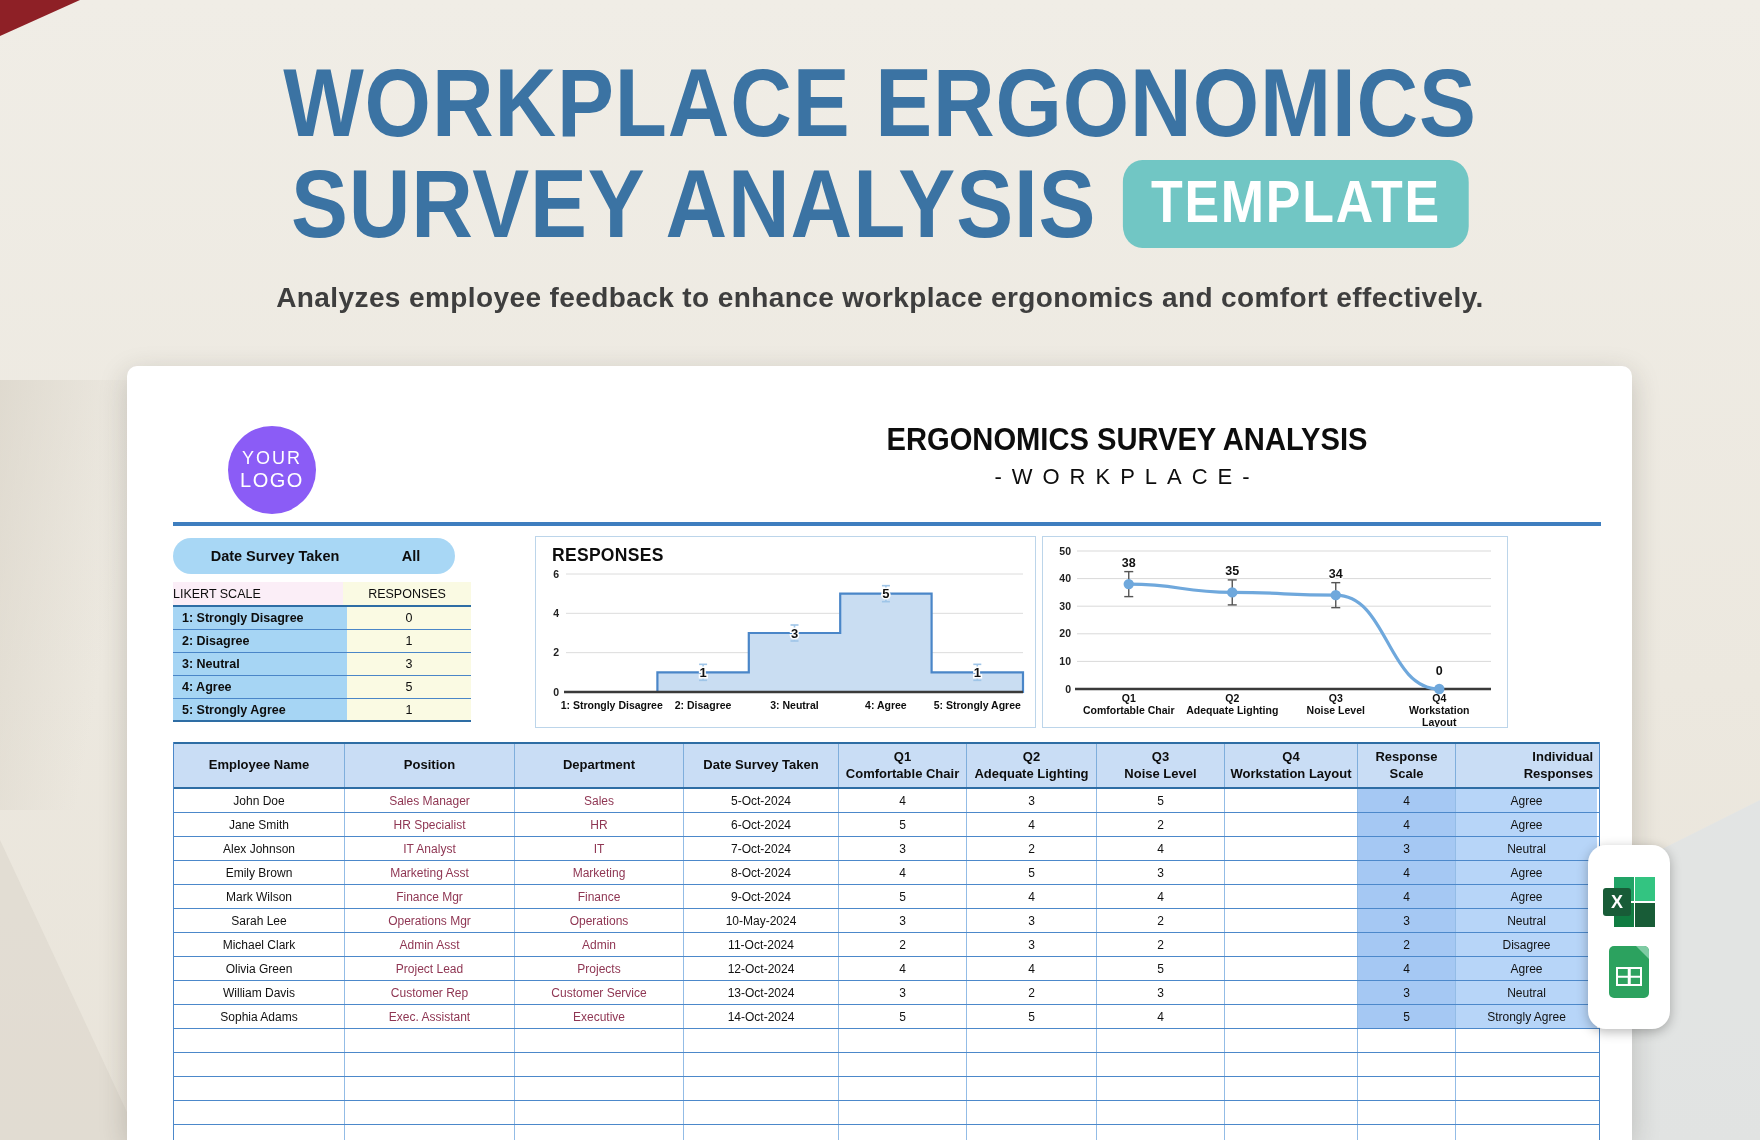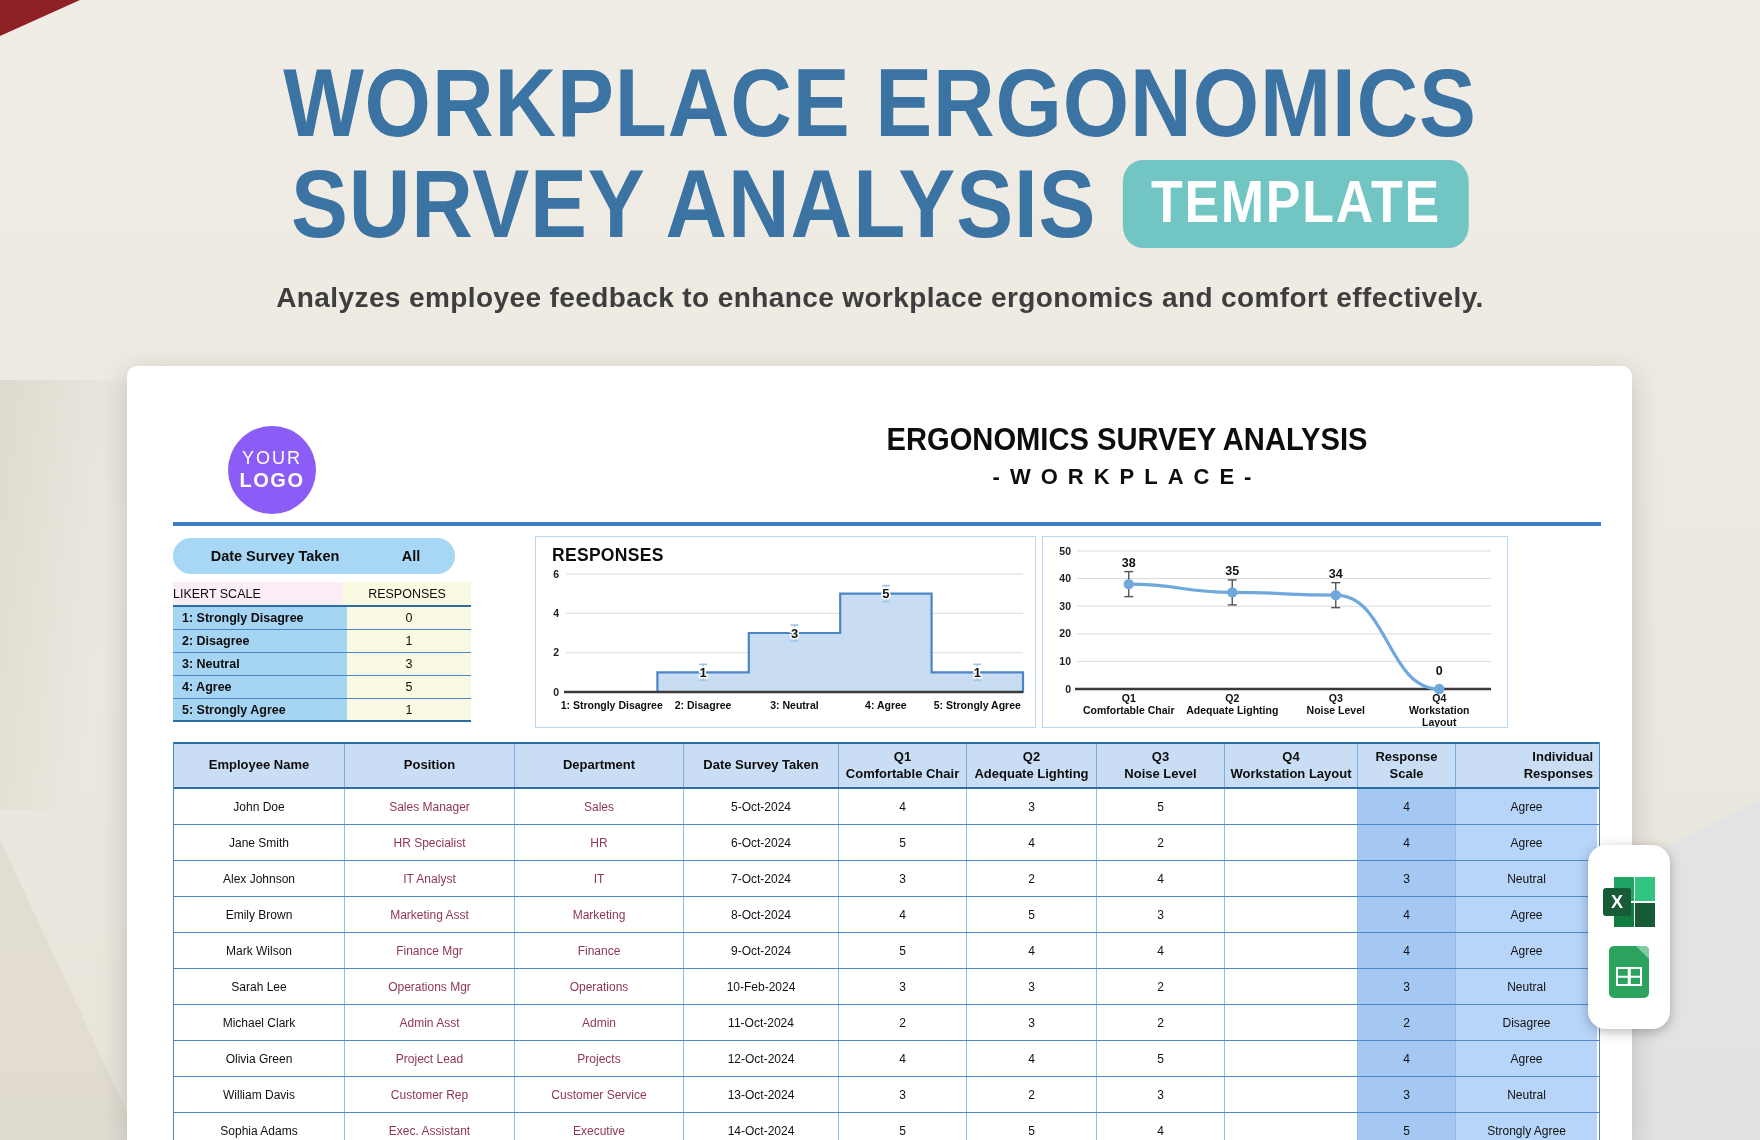"LOGO" .logo-l2 { font-weight: 700 -> 400 }
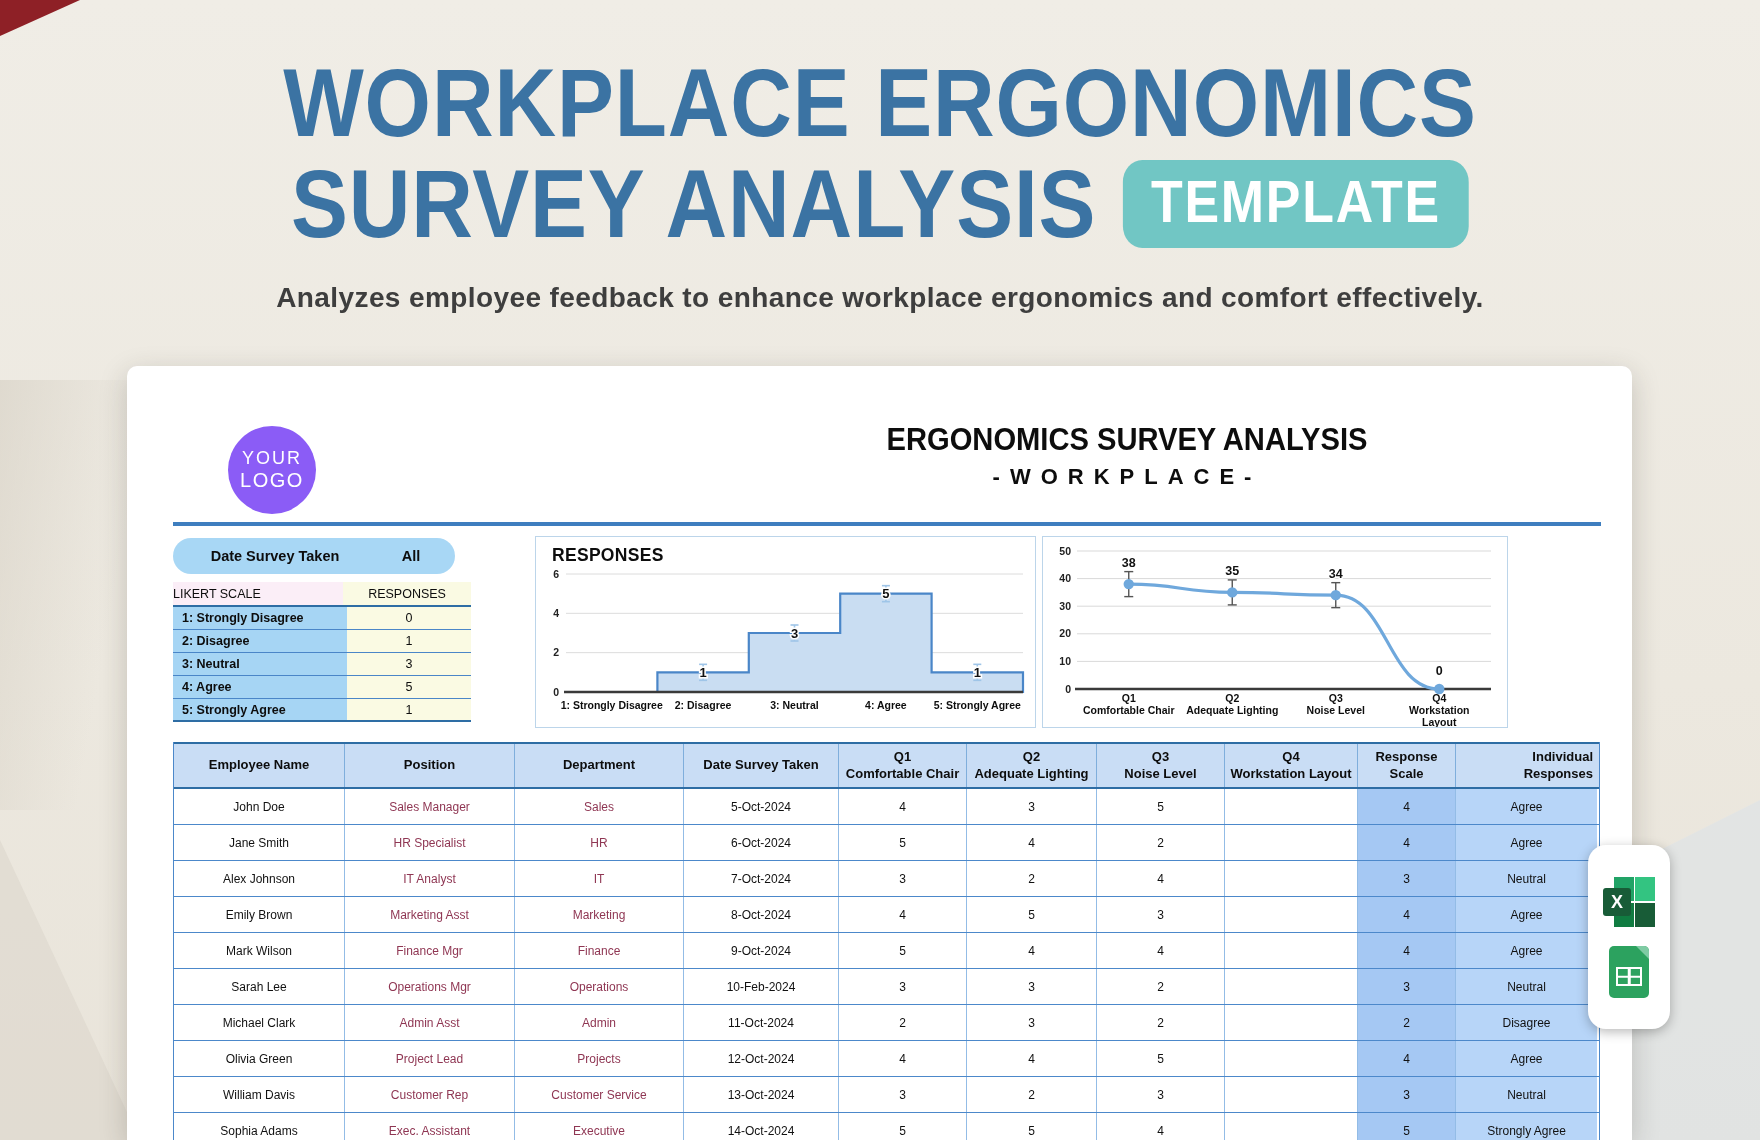"-WORKPLACE-" .sheet-subheading { font-weight: 700 -> 400 }
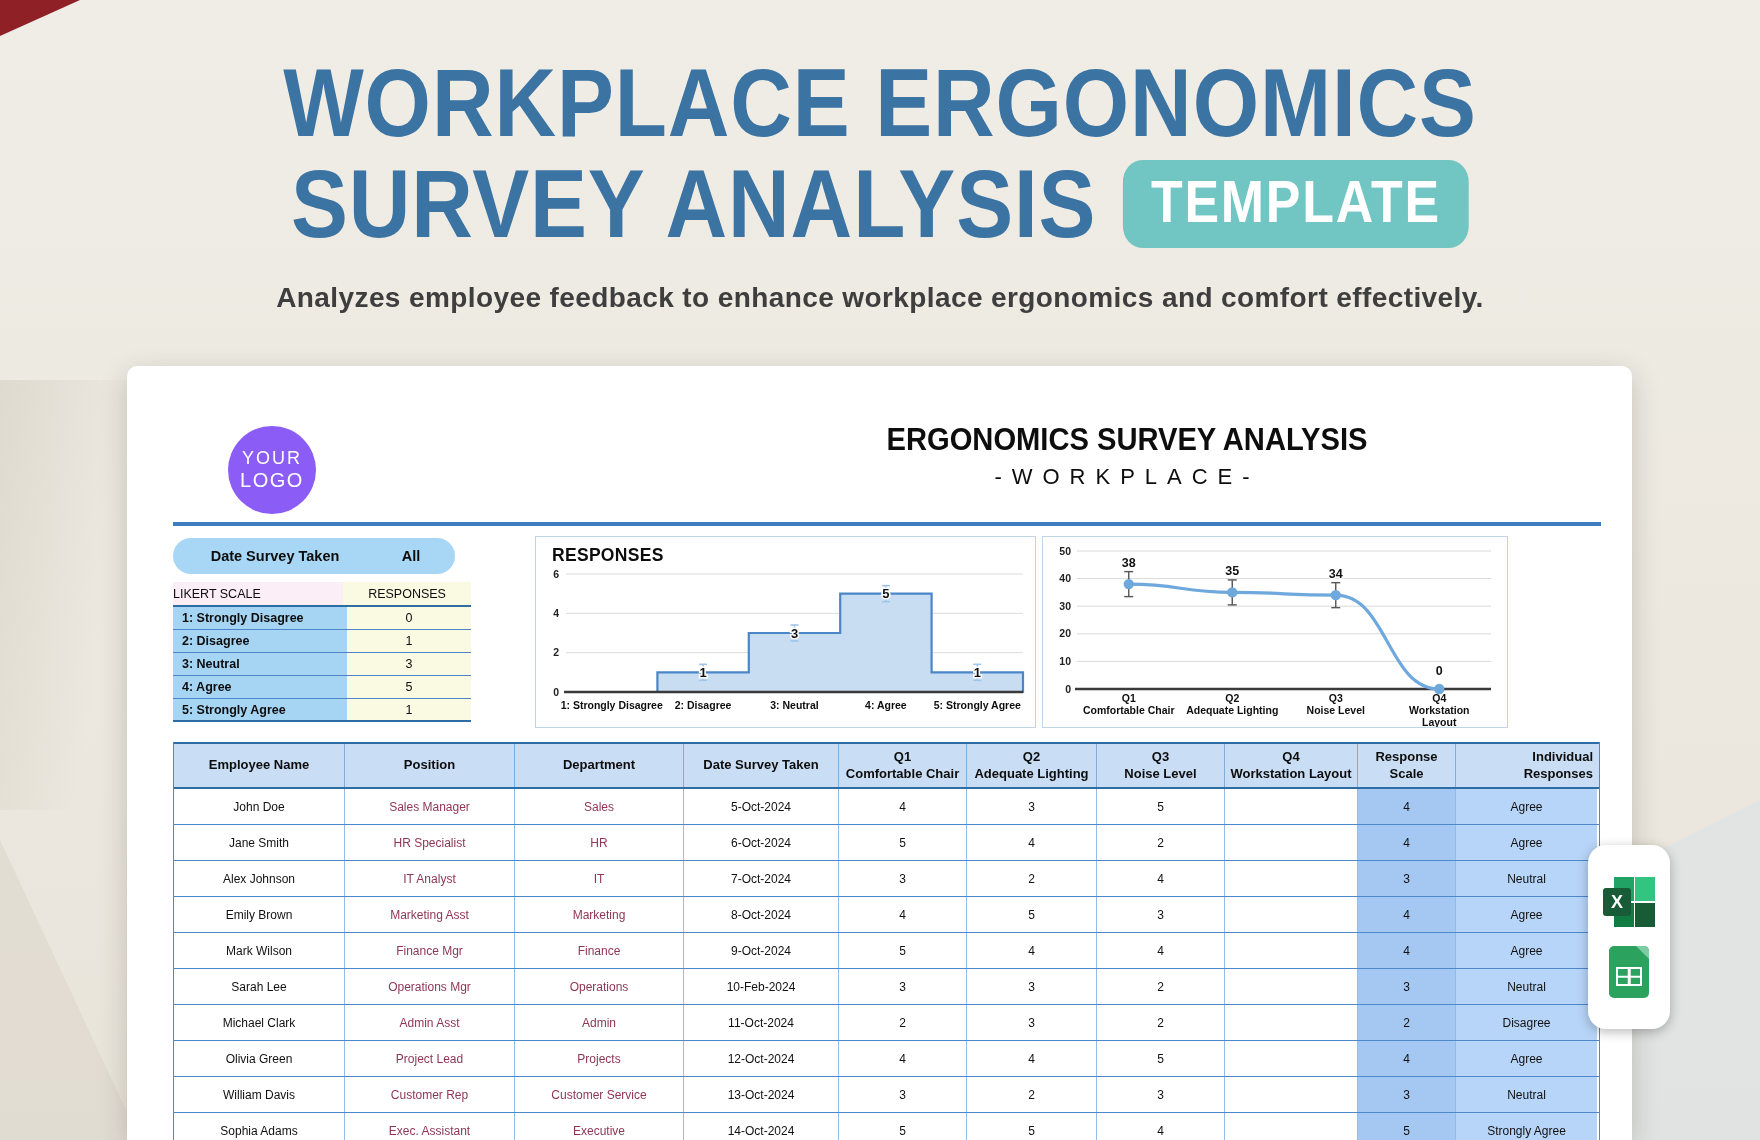"John Doe" .tr { height: 36px -> 24px }
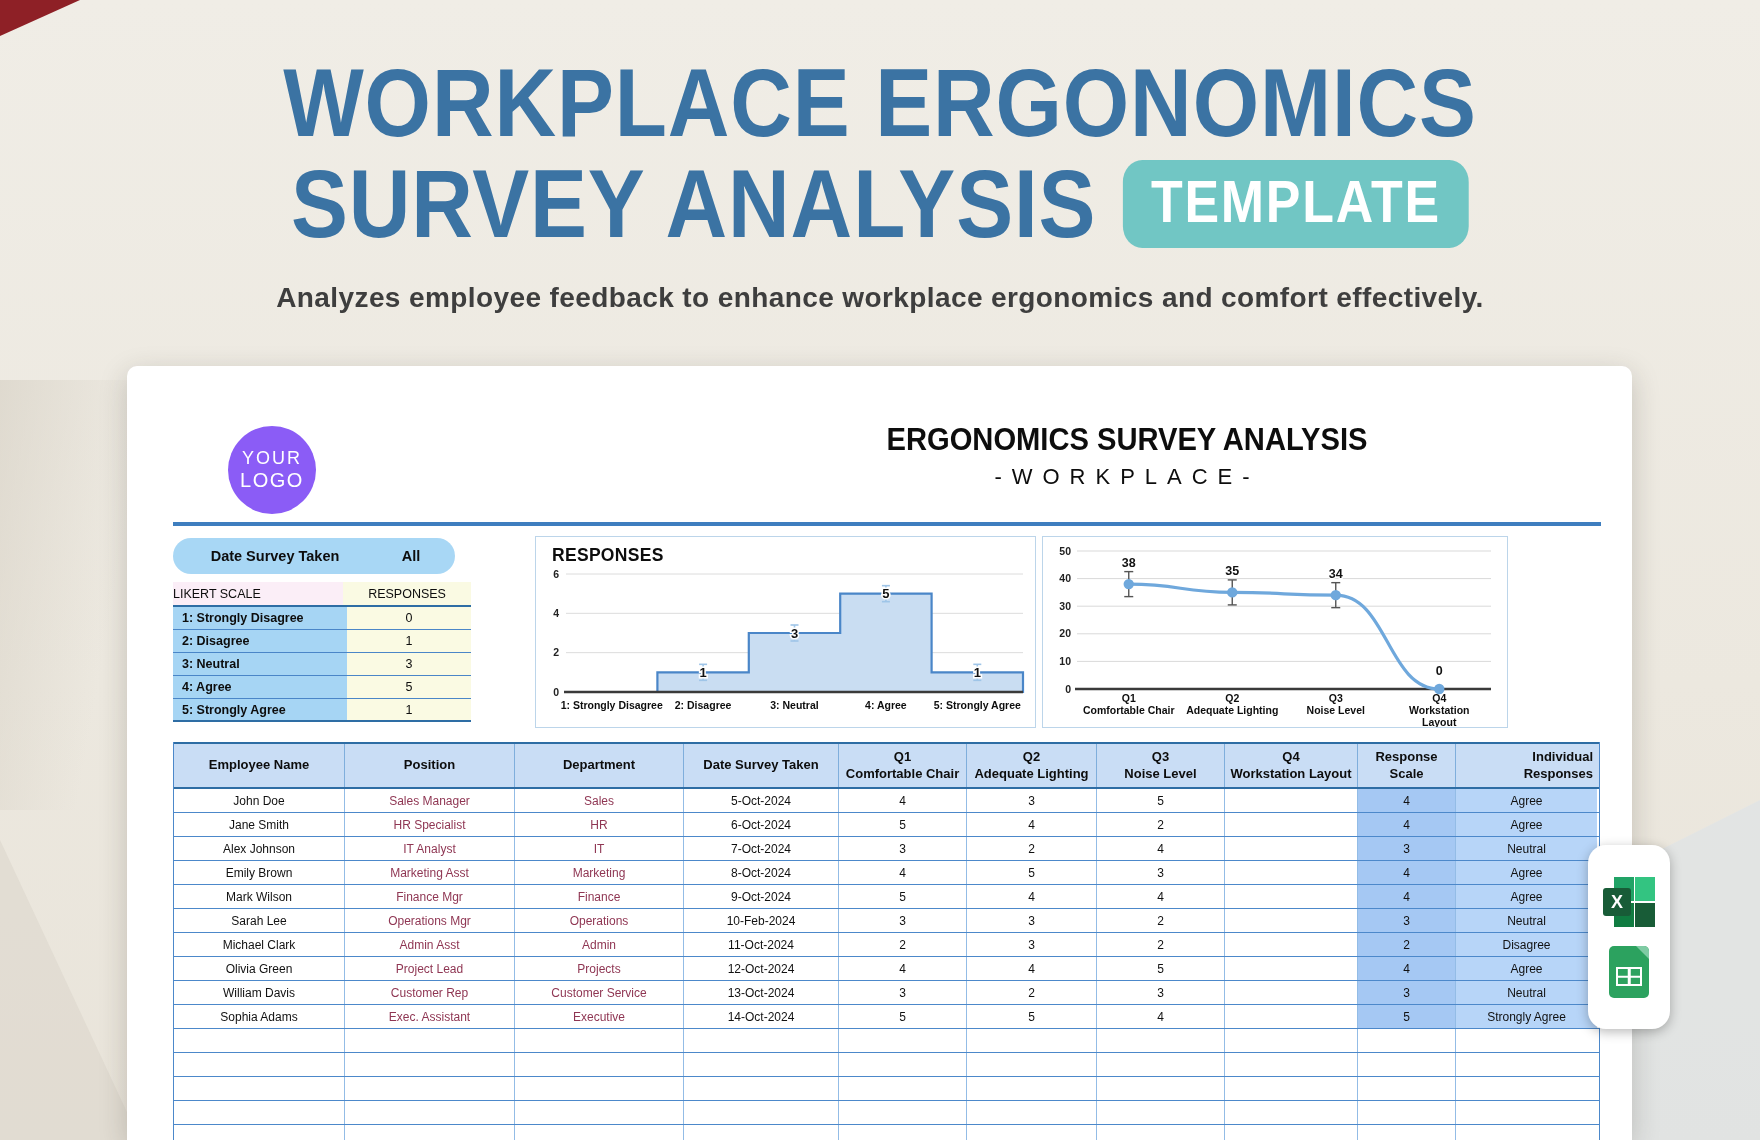"10-Feb-2024" div.td { text: 10-Feb-2024 -> 10-May-2024 }
